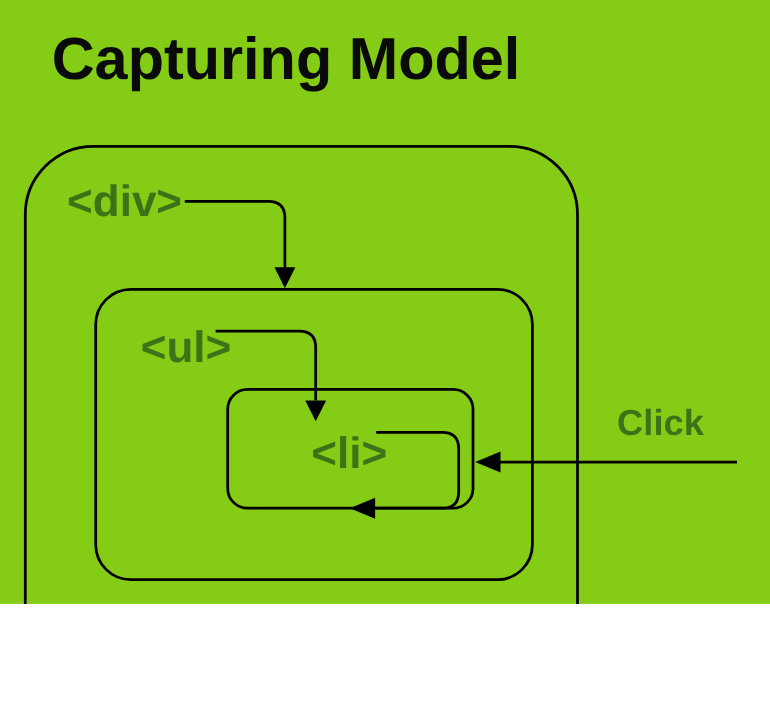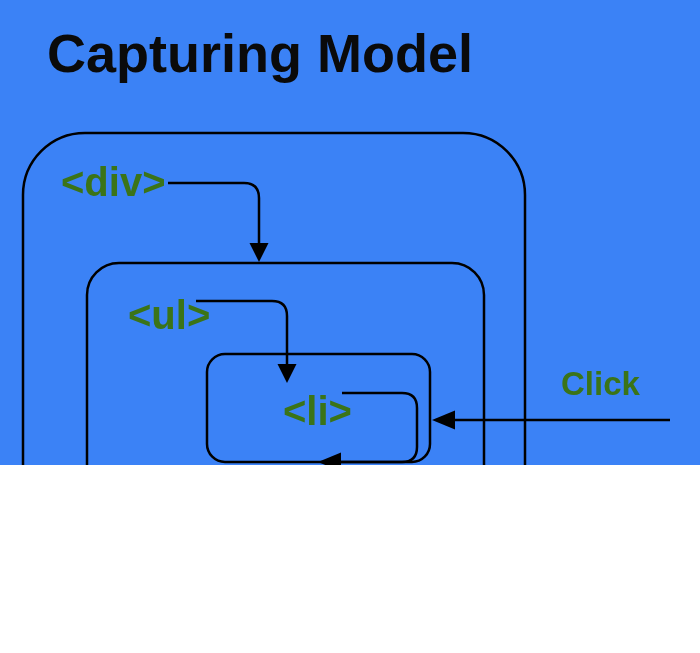"Capturing Model" .canvas { background: #3b82f6 -> #84cc16; height: 465px -> 549px }
